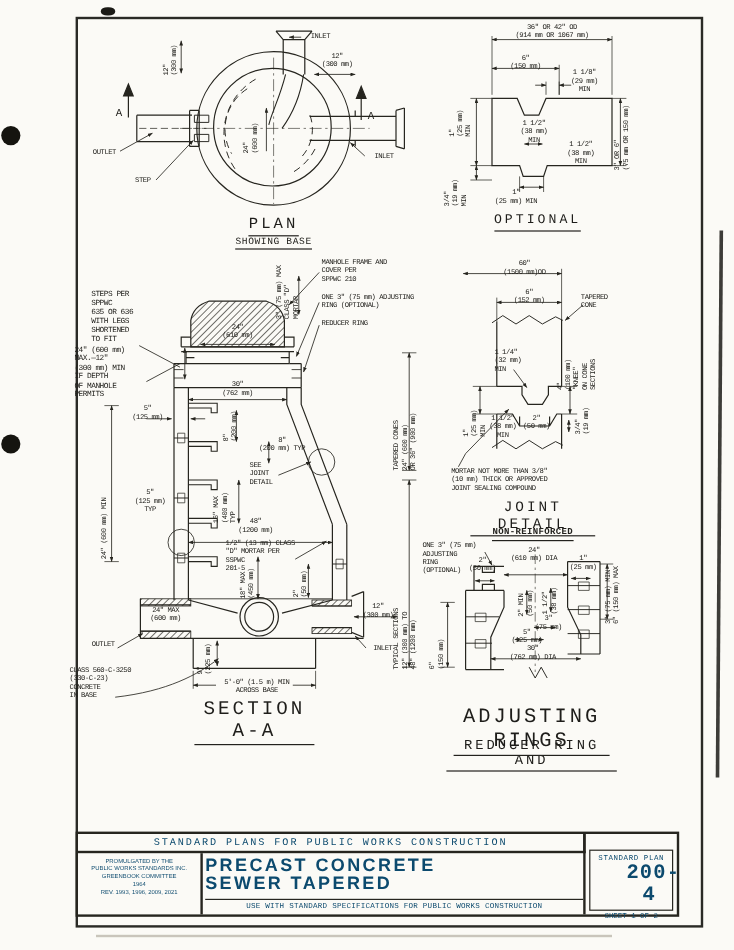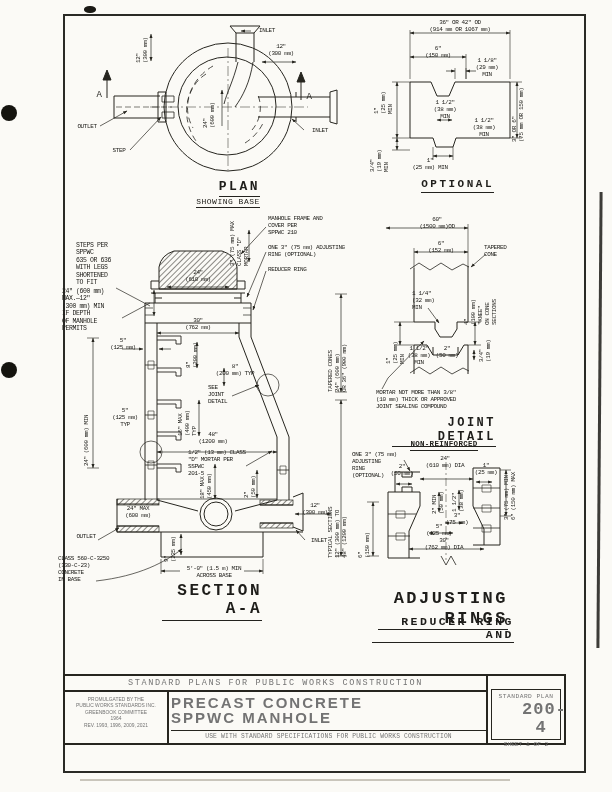"PLAN" .ttl { font-weight: bold -> normal; text-align: right -> none }
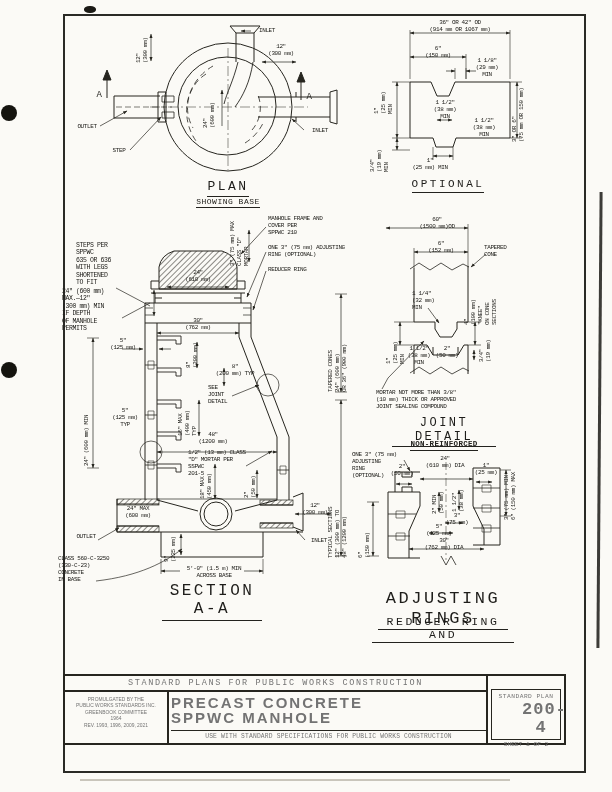"STANDARD PLANS FOR PUBLIC WORKS" .tb { color: #737373 -> #0c4a6e; top: 674px -> 693px }
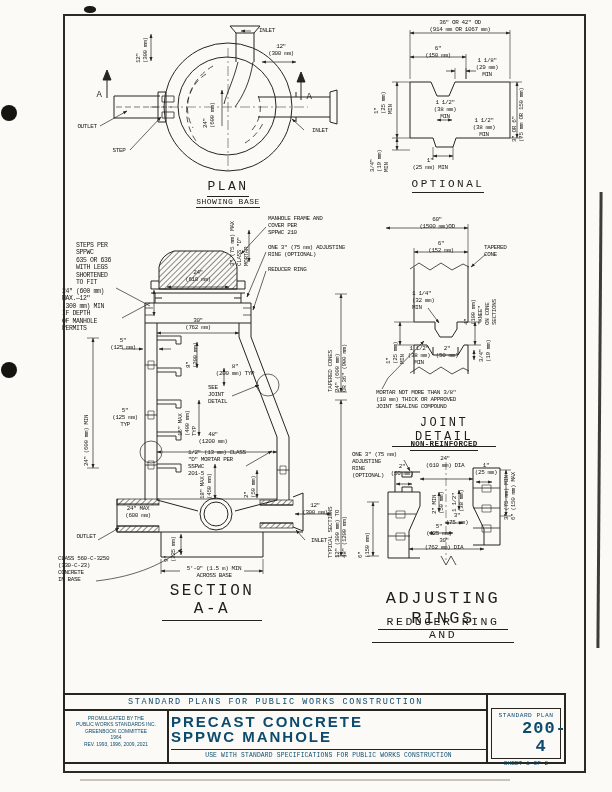"SPPWC MANHOLE" div.big { text: SPPWC MANHOLE -> SEWER TAPERED }
